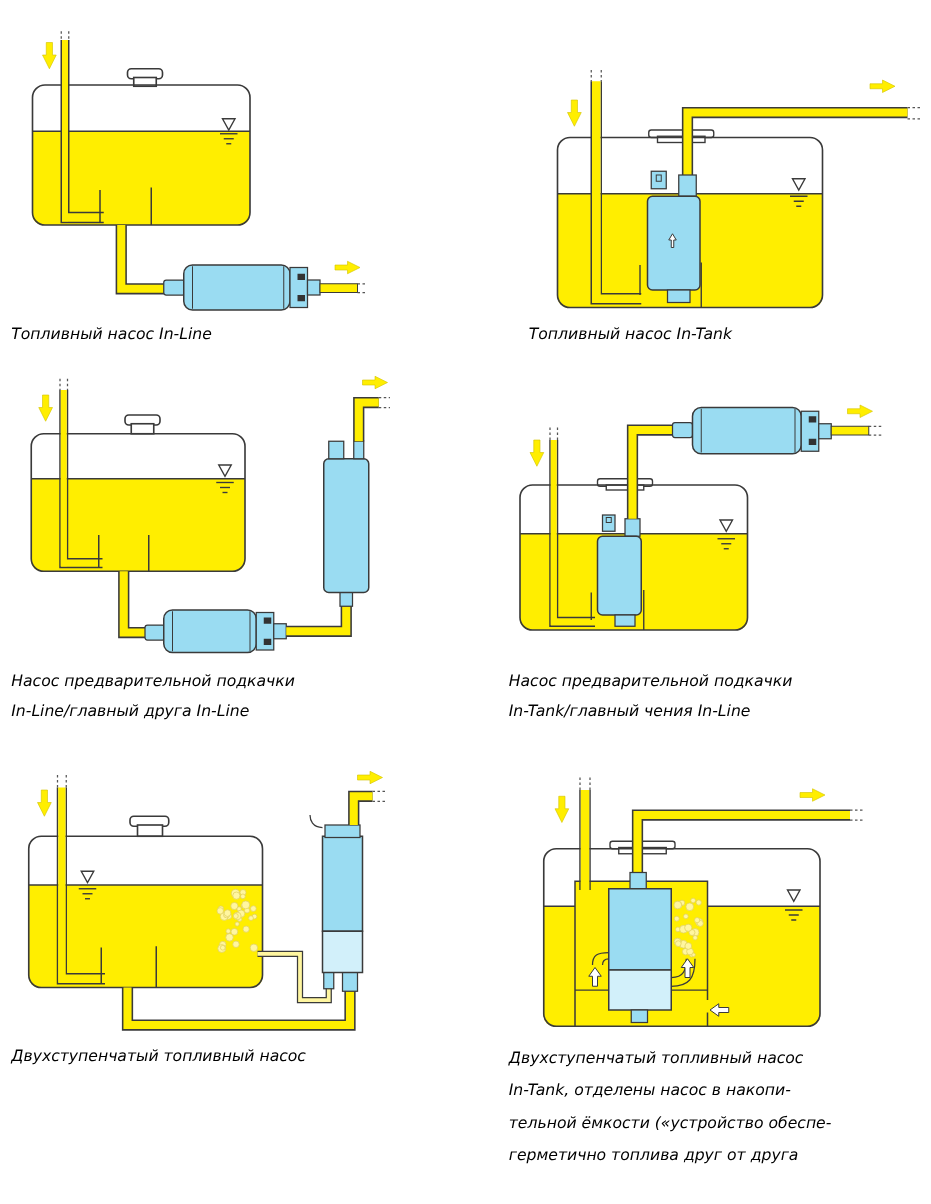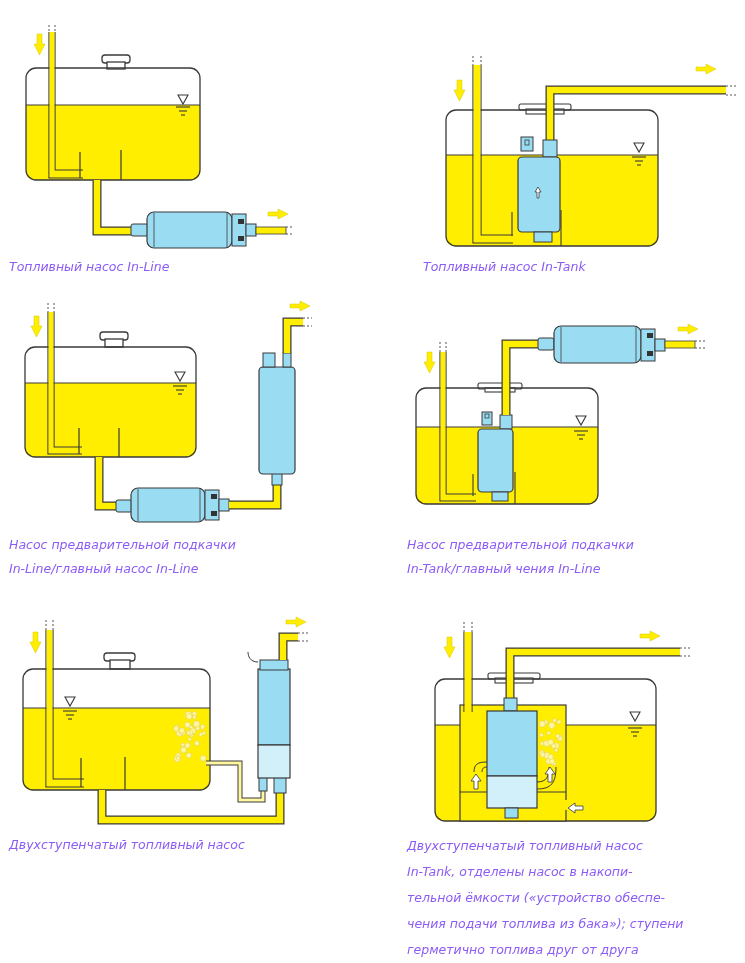"Топливный насос In-Line" .caption { color: #8b5cf6 -> #000000 }
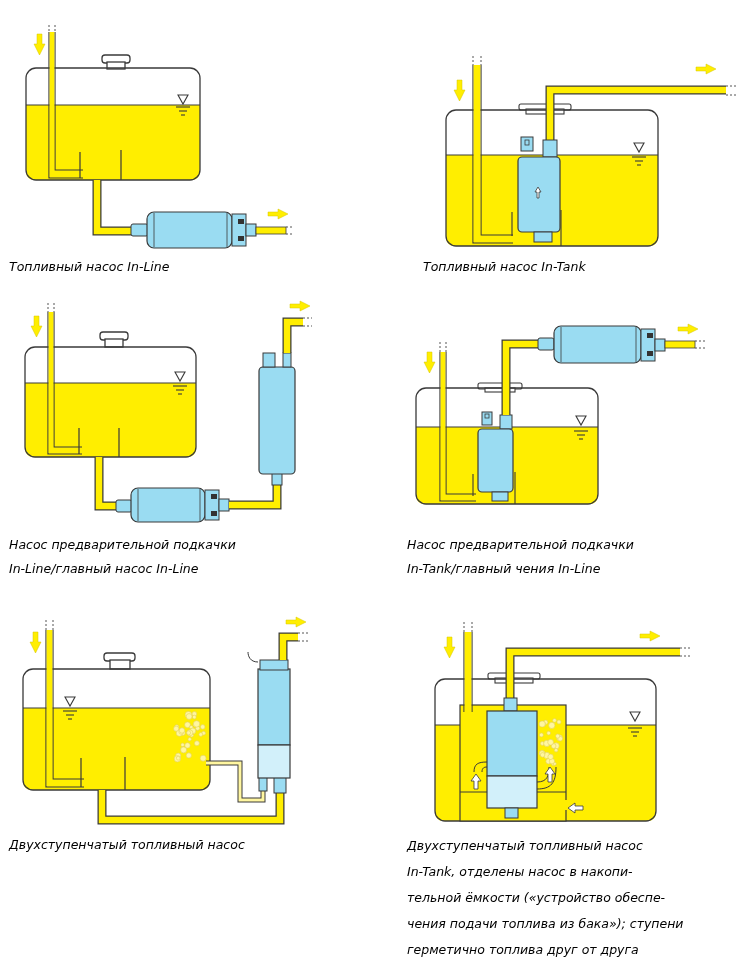"In-Line/главный насос In-Line" div { text: насос -> друга }
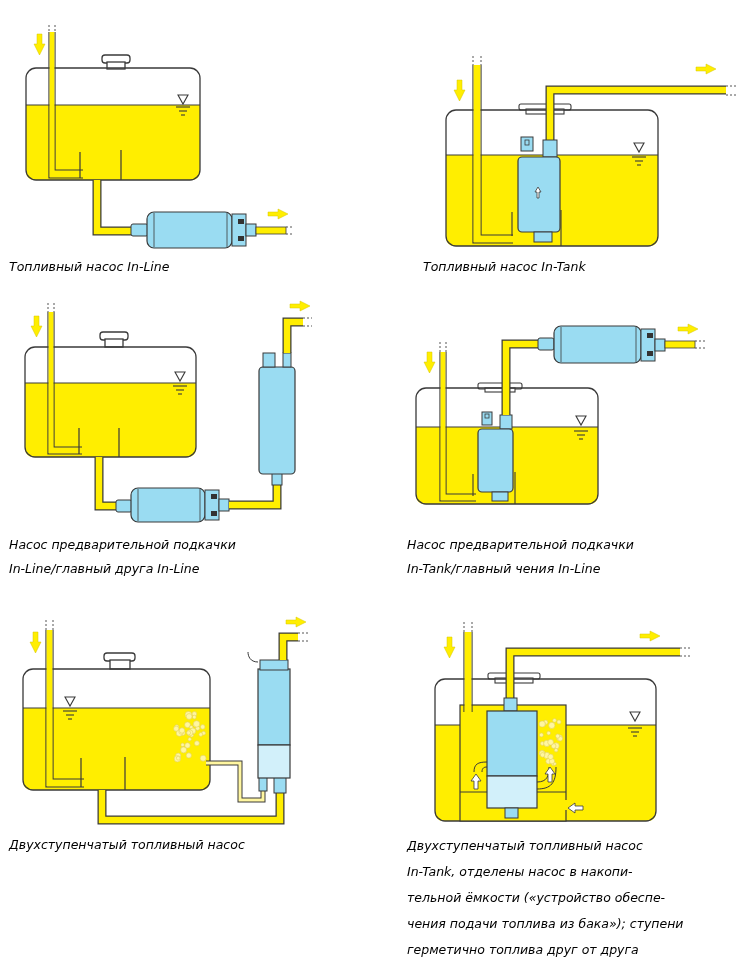"чения подачи топлива из бака»);" div { html: <div>чения подачи топлива из бака»); ступени</div> -> none }
